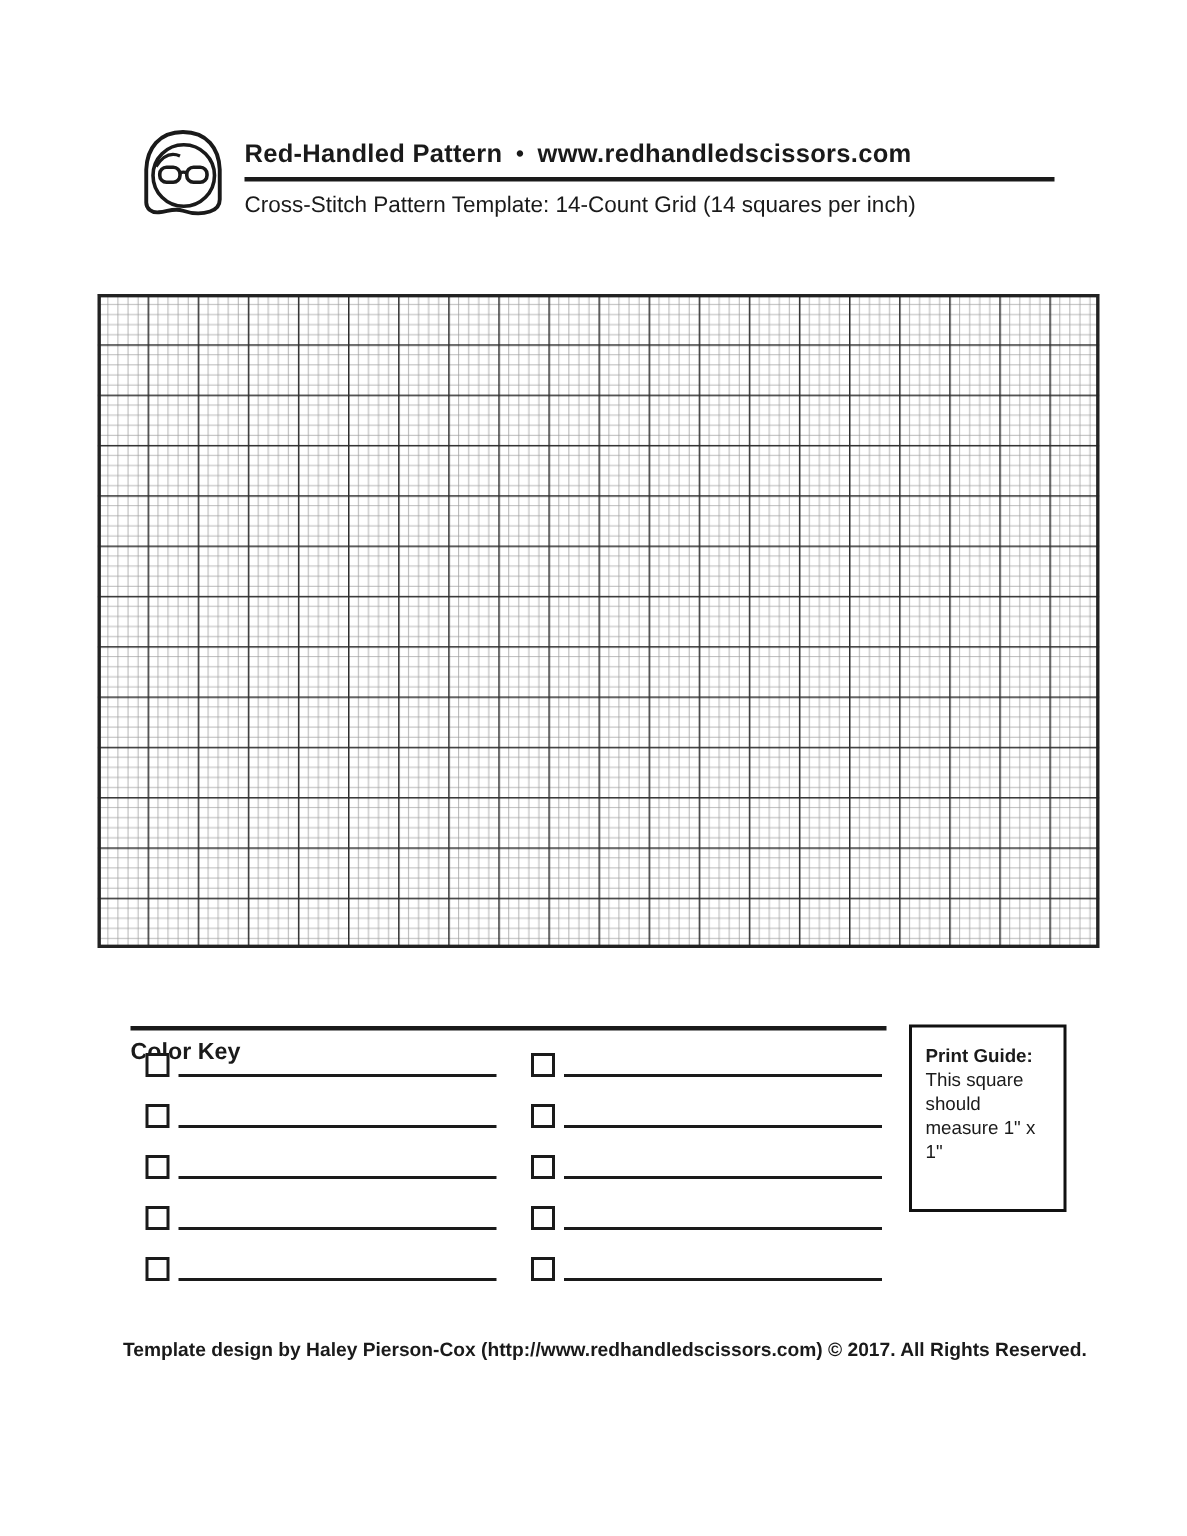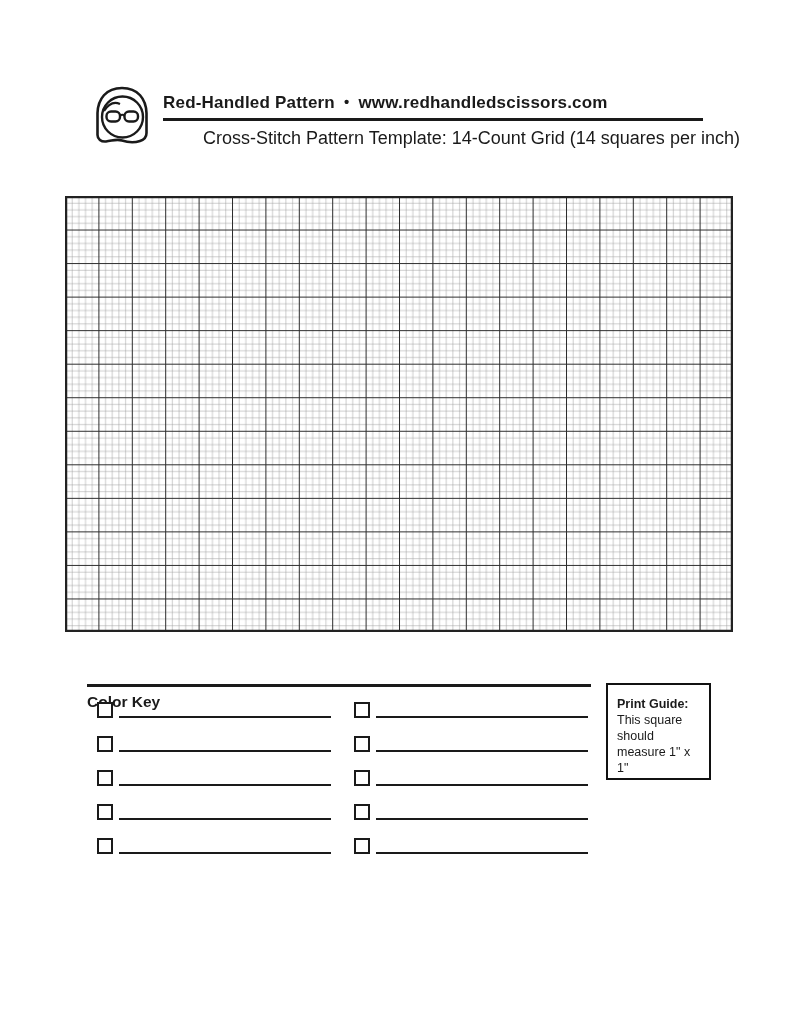"Cross-Stitch Pattern Template: 14-Count" .subtitle { font-size: 18px -> 15px; margin-left: 40px -> none }
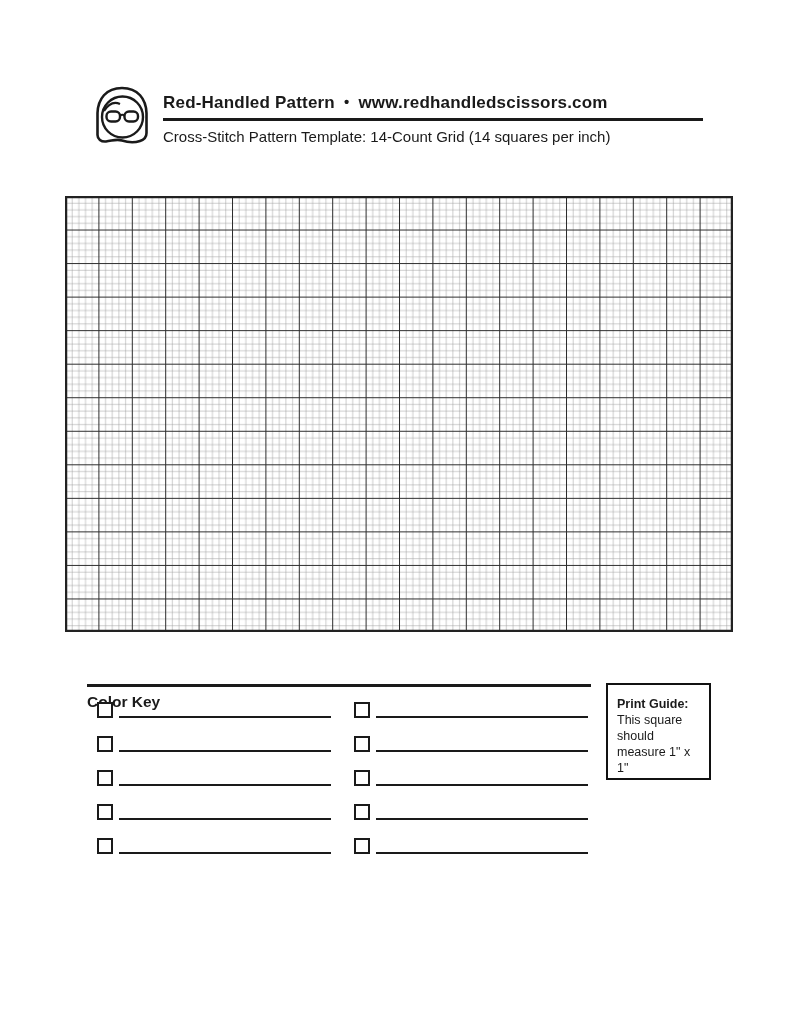"Print Guide: This square should" .print-guide { height: 97px -> 125px }
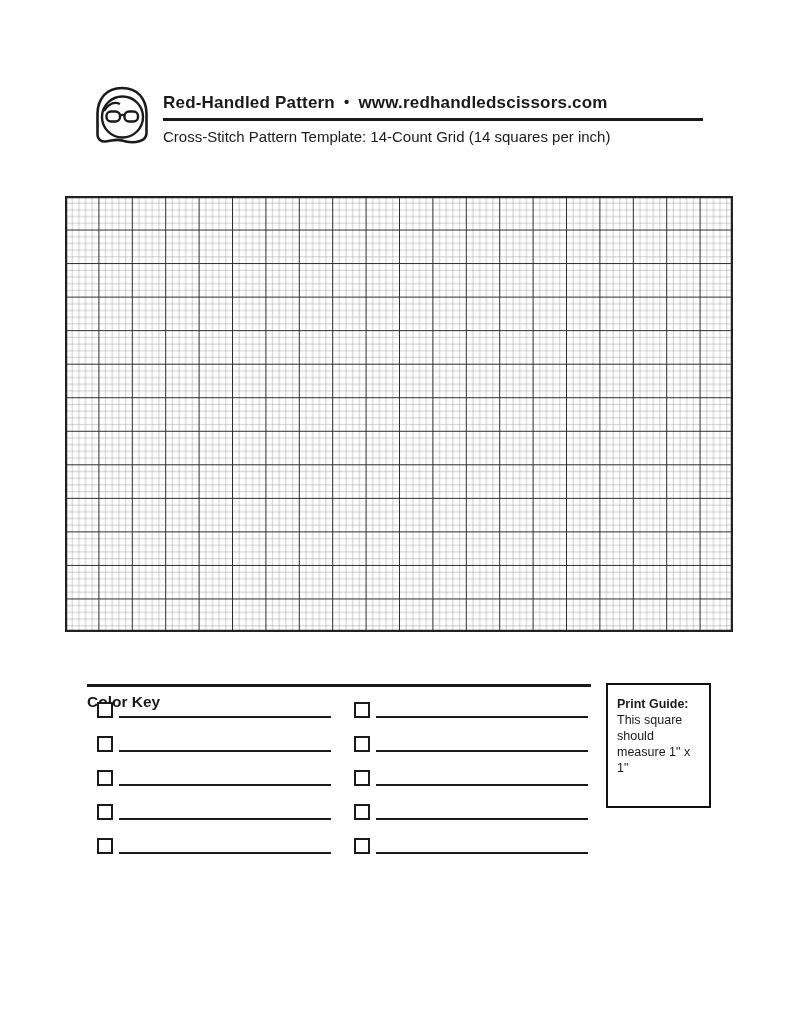"Template design by Haley Pierson-Cox" div.footer-line2 { html: none -> <div>Template design by Haley Pierson-Cox (http://www.redhandledscissors.com) © 2017. All Rights Reserved.</div> }
